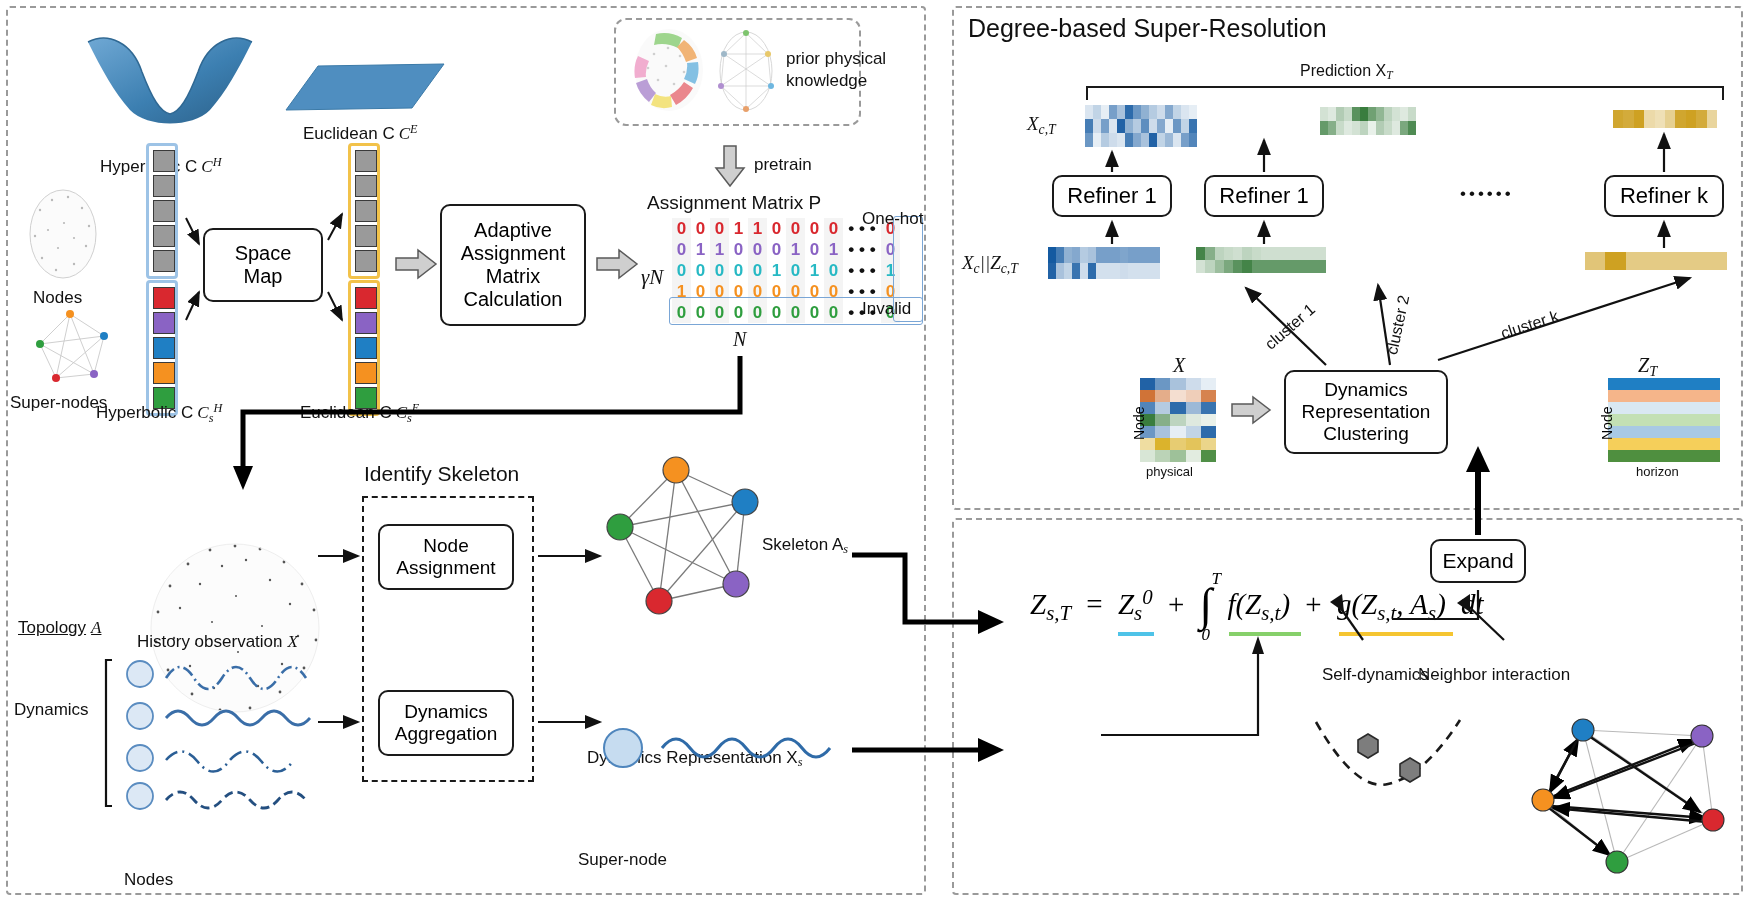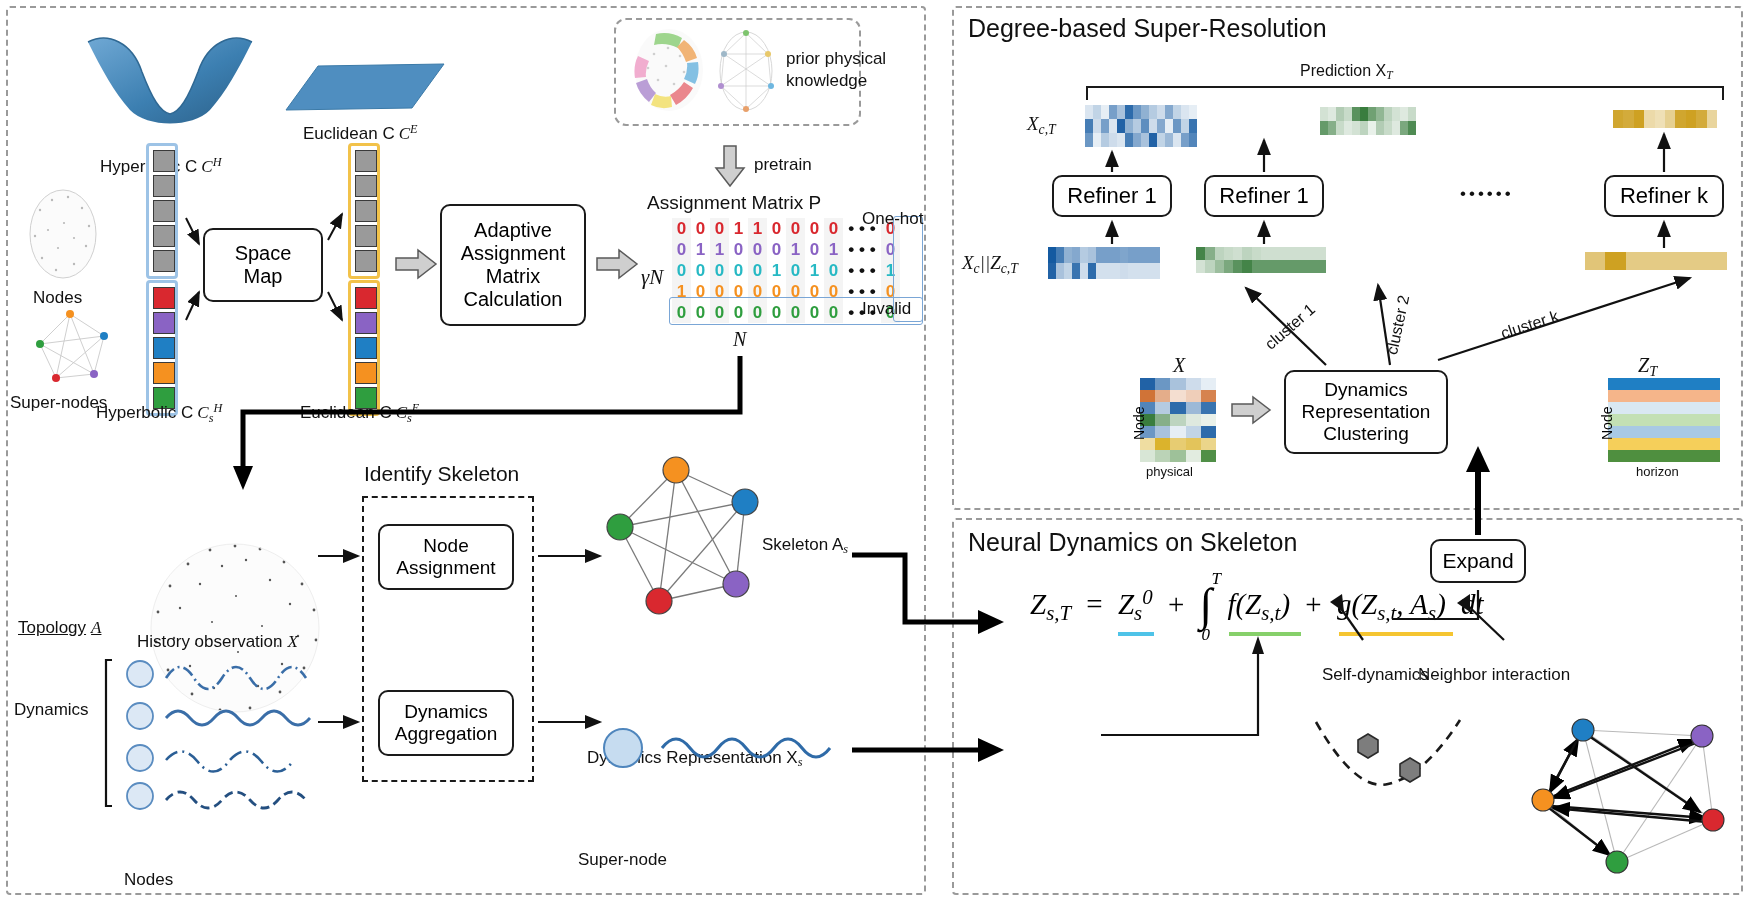"Neural Dynamics on Skeleton" div.ptitle { html: <div>Neural Dynamics on Skeleton</div> -> none }
